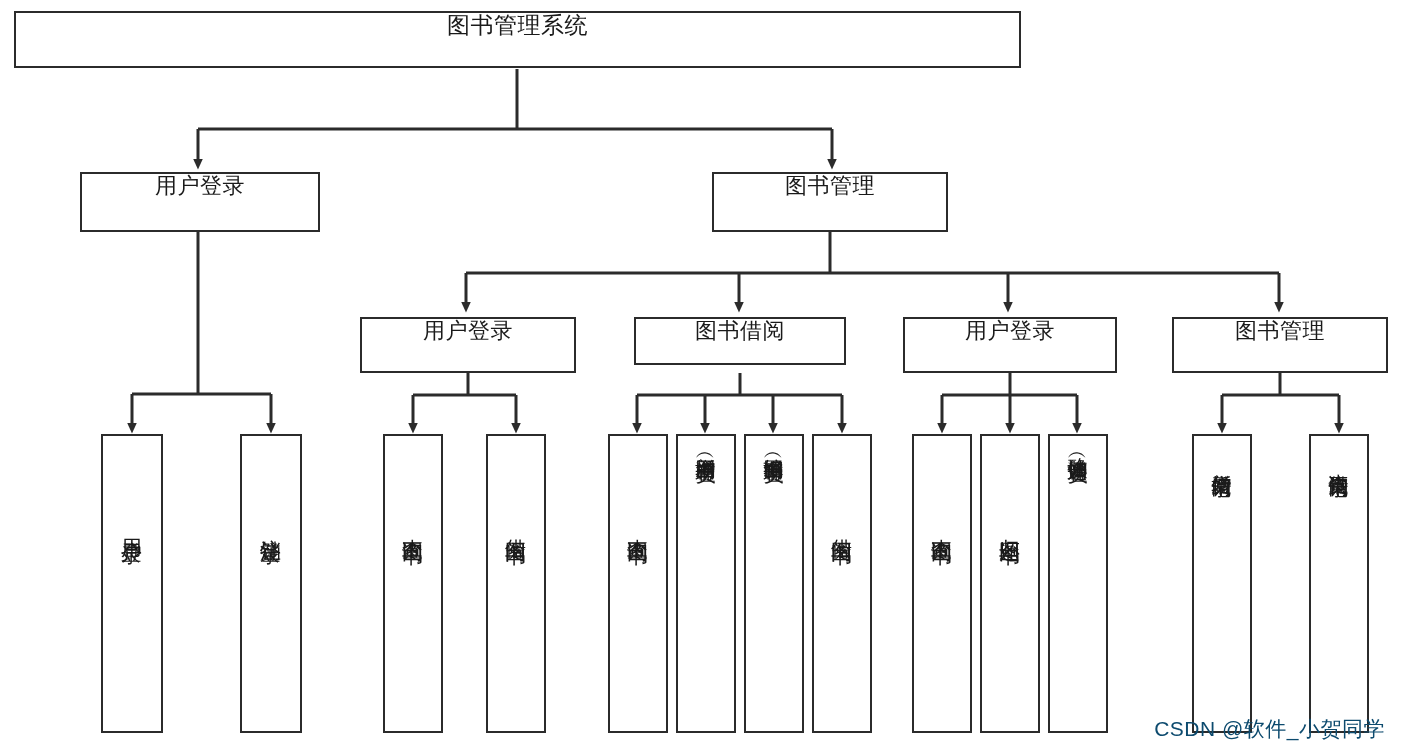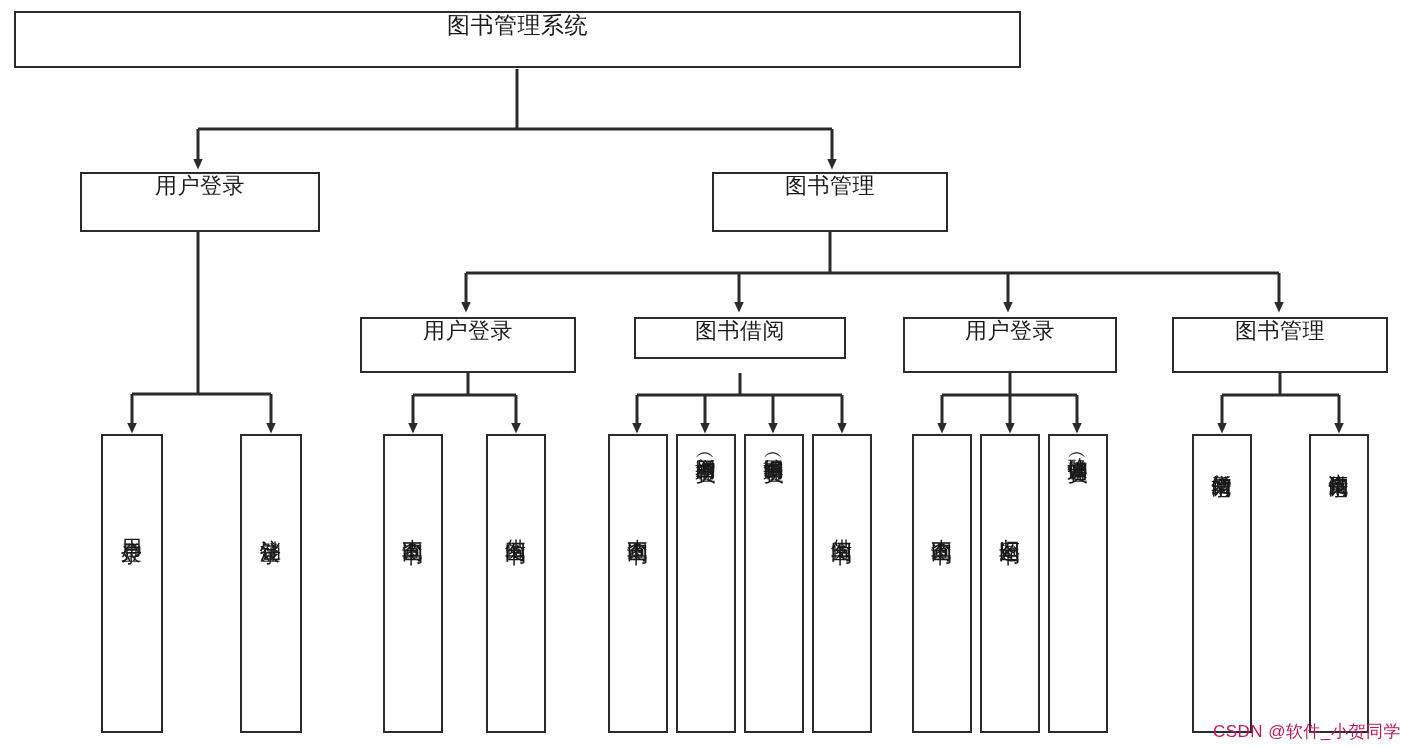"图书借阅" div.node { height: 42px -> 48px }
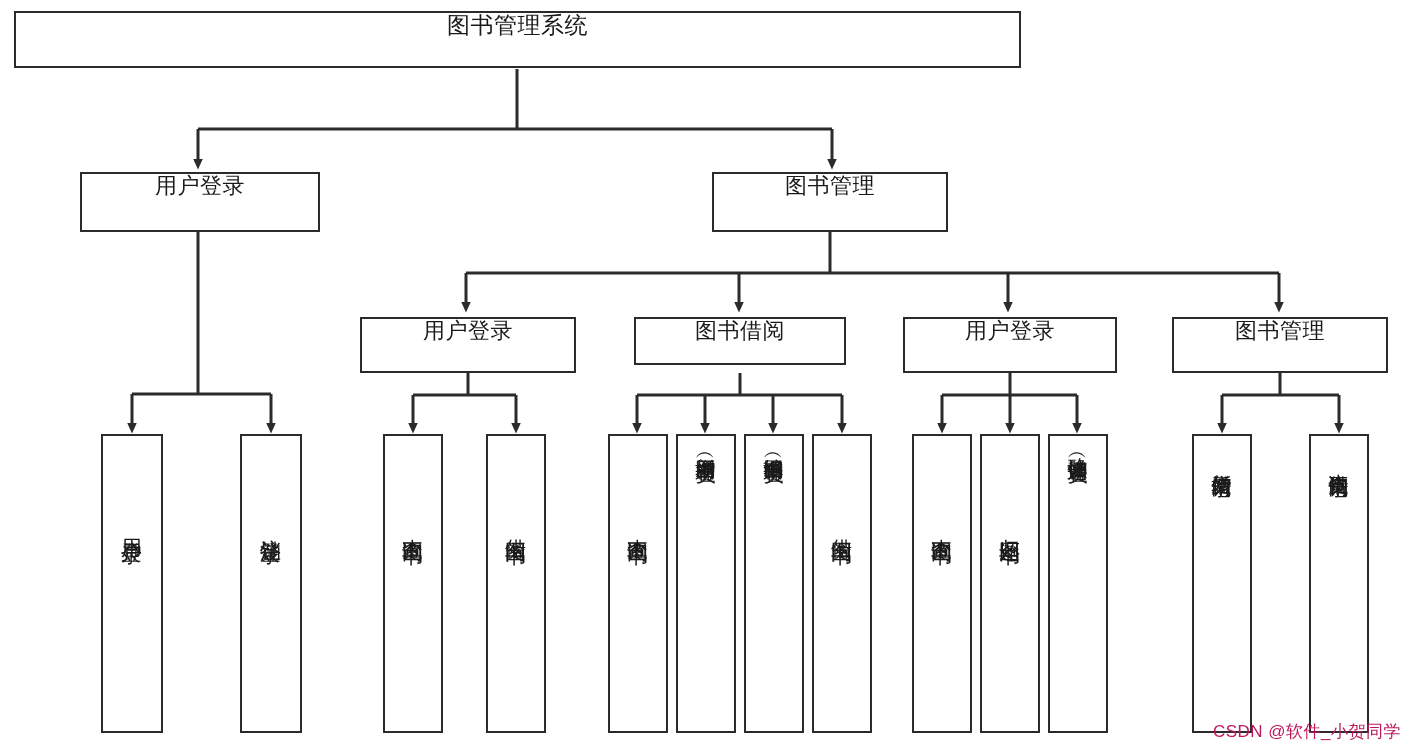"CSDN @软件_小贺同学" .watermark { color: #be185d -> #0c4a6e; font-size: 17px -> 21px; right: 4px -> 20px }
